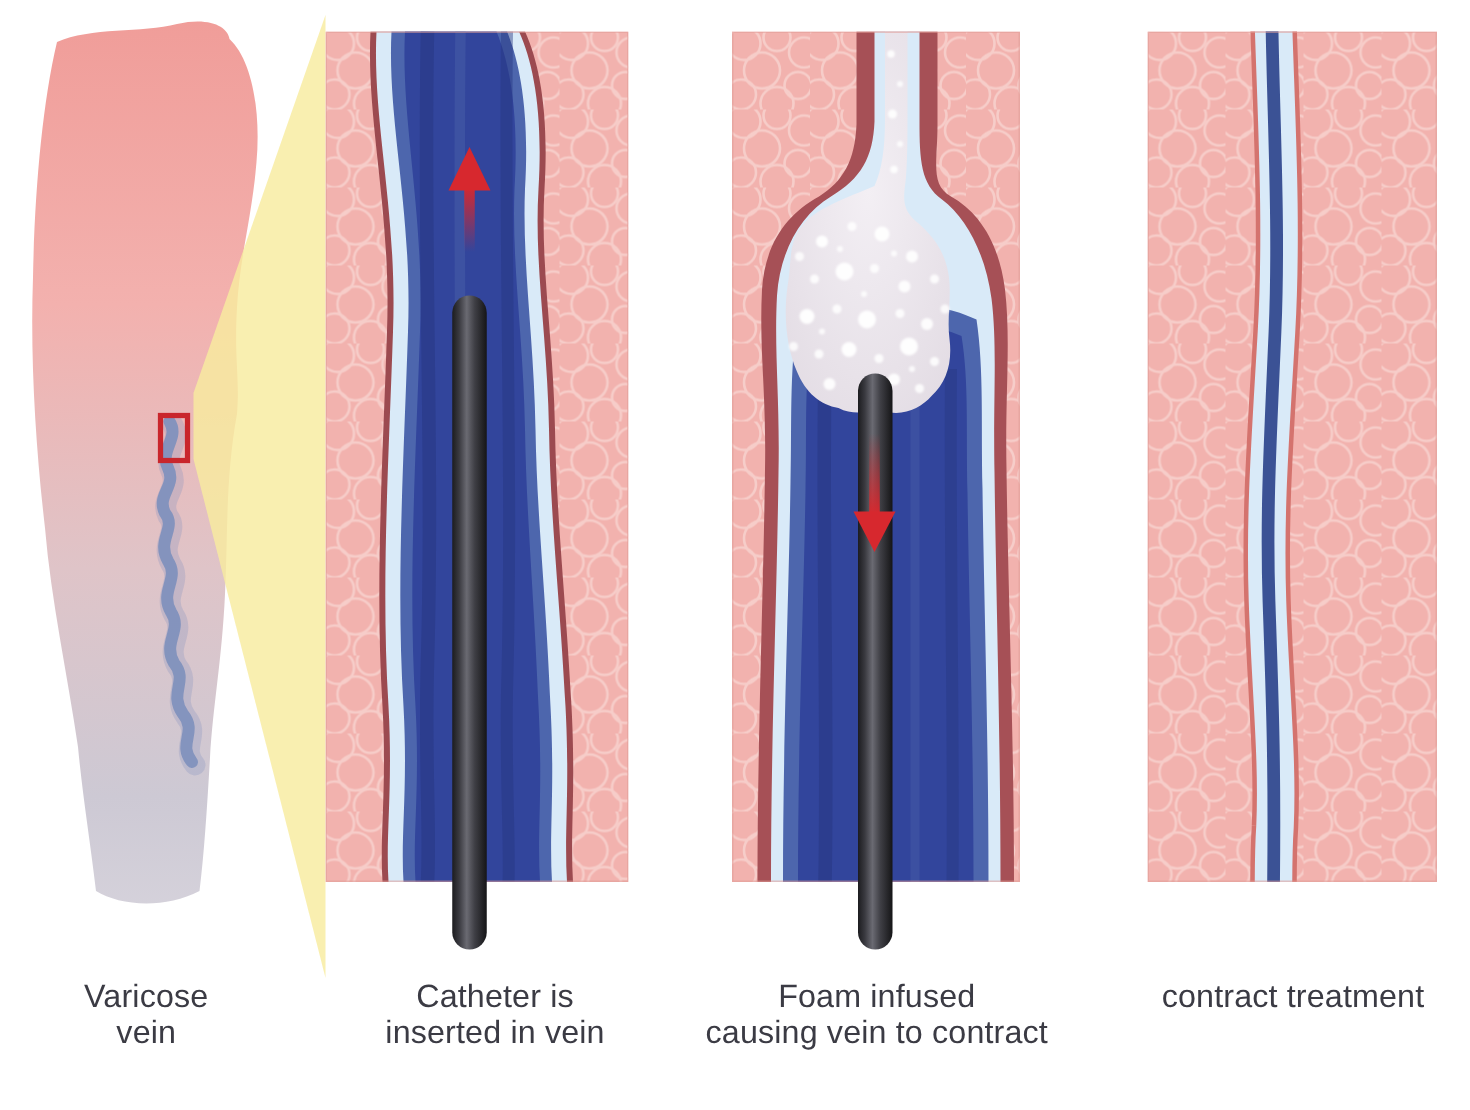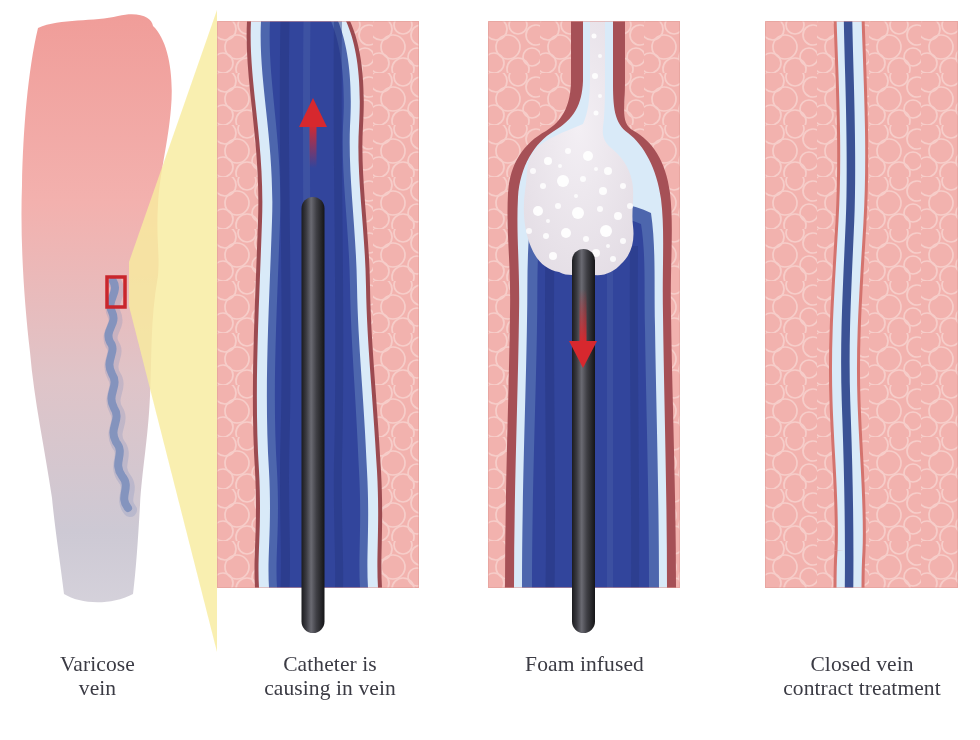"Varicose" .stage { font-family: Liberation Serif, serif -> Liberation Sans, sans-serif }
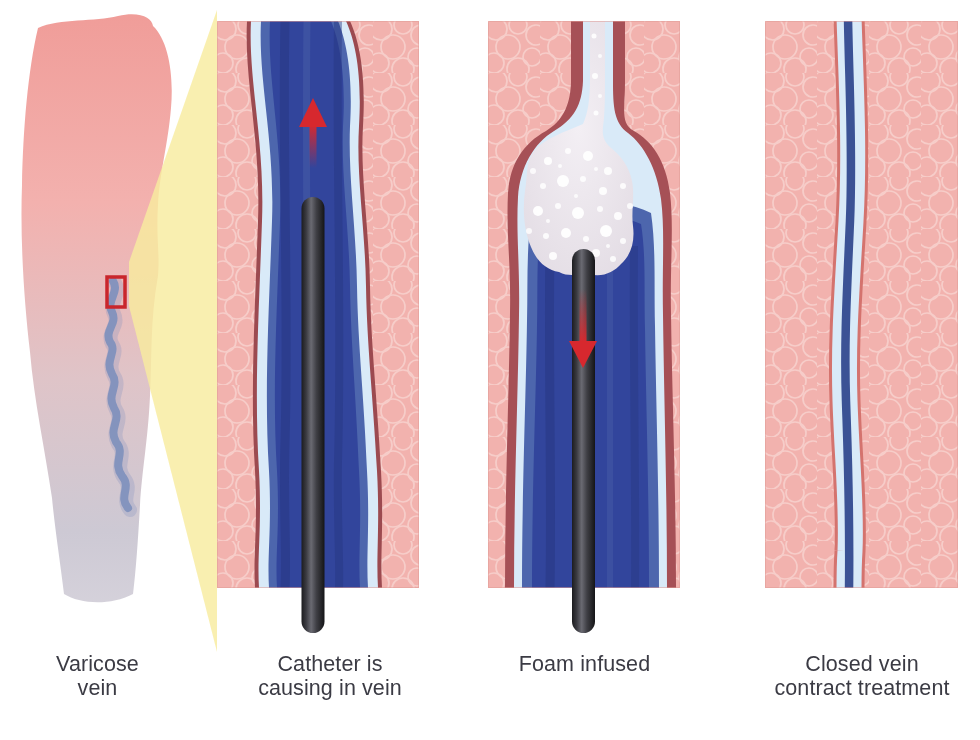"Closed vein" span { html: <span>Closed vein</span> -> none }
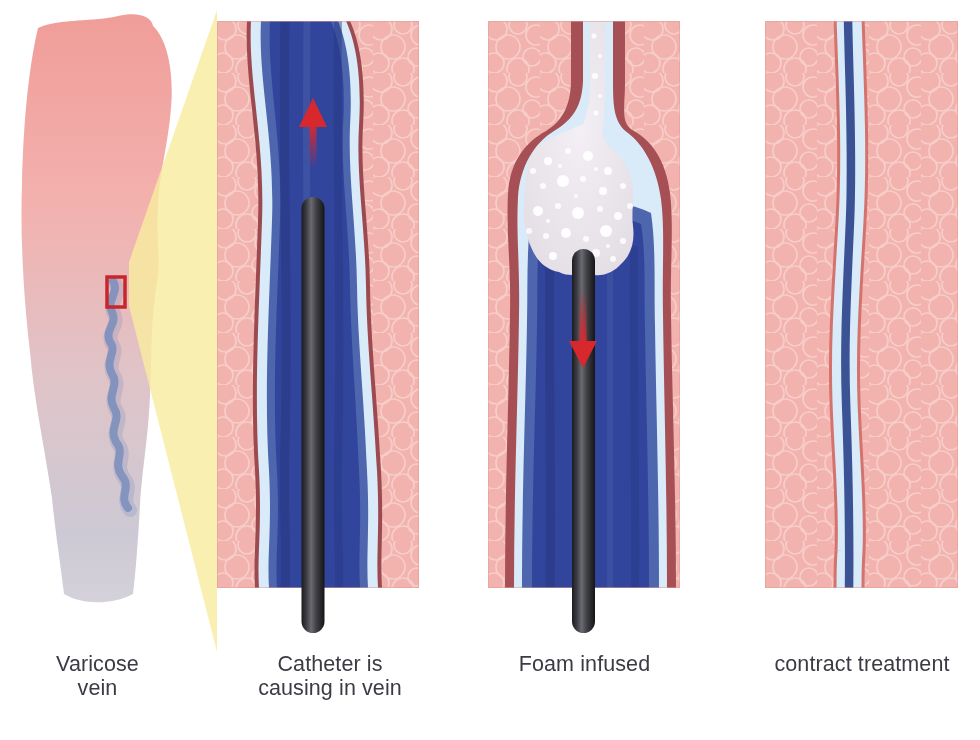"causing in vein" span { text: causing -> inserted }
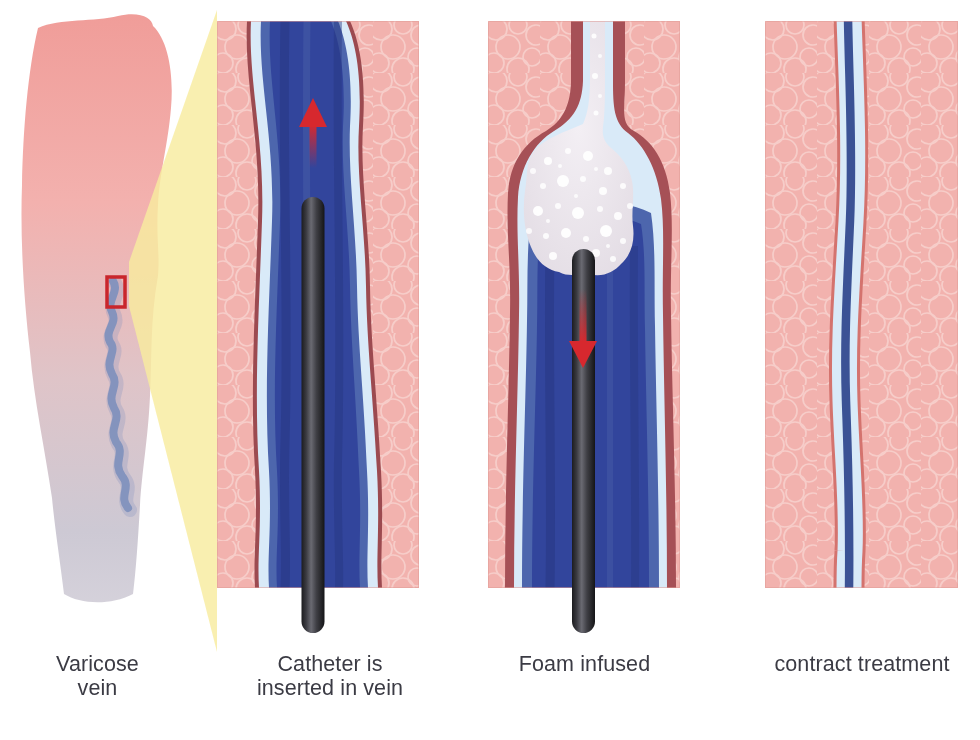"causing vein to contract" span { html: none -> <span>causing vein to contract</span> }
